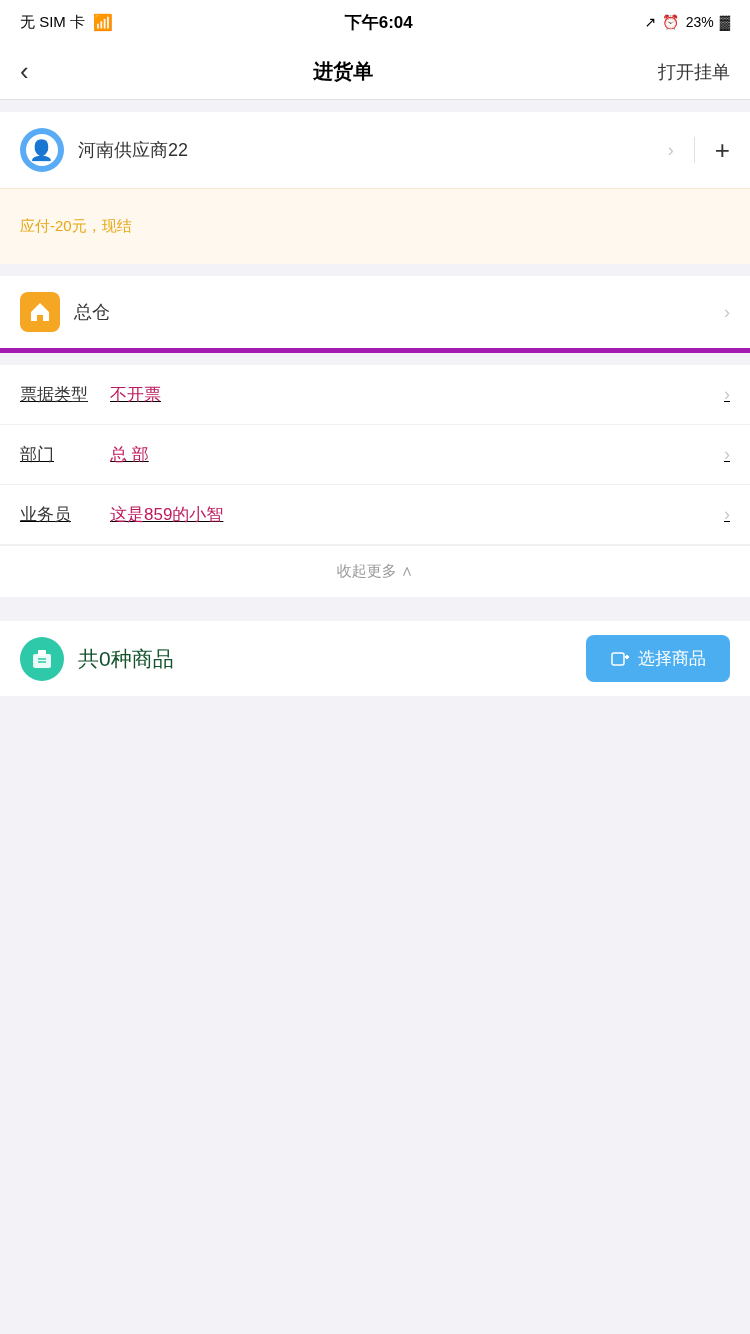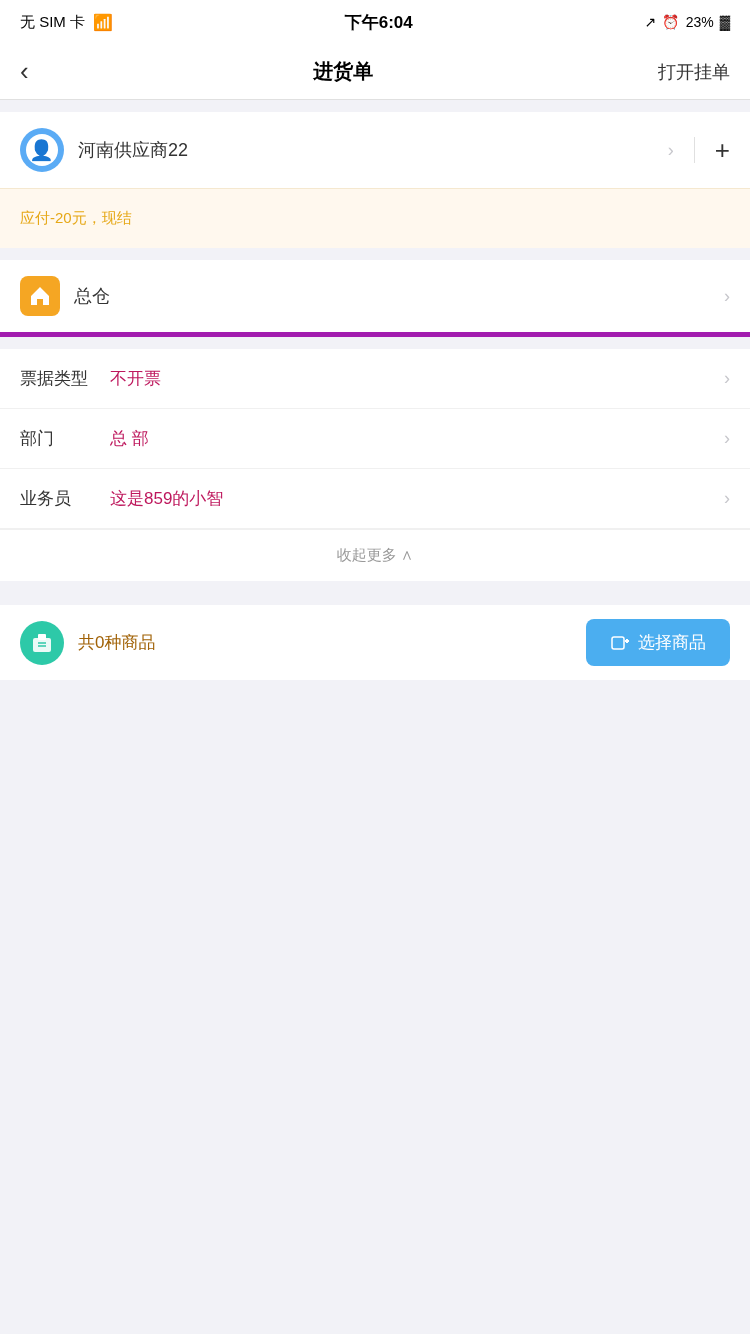"应付-20元，现结" .notice-banner { padding: 20px 20px -> 28px 20px }
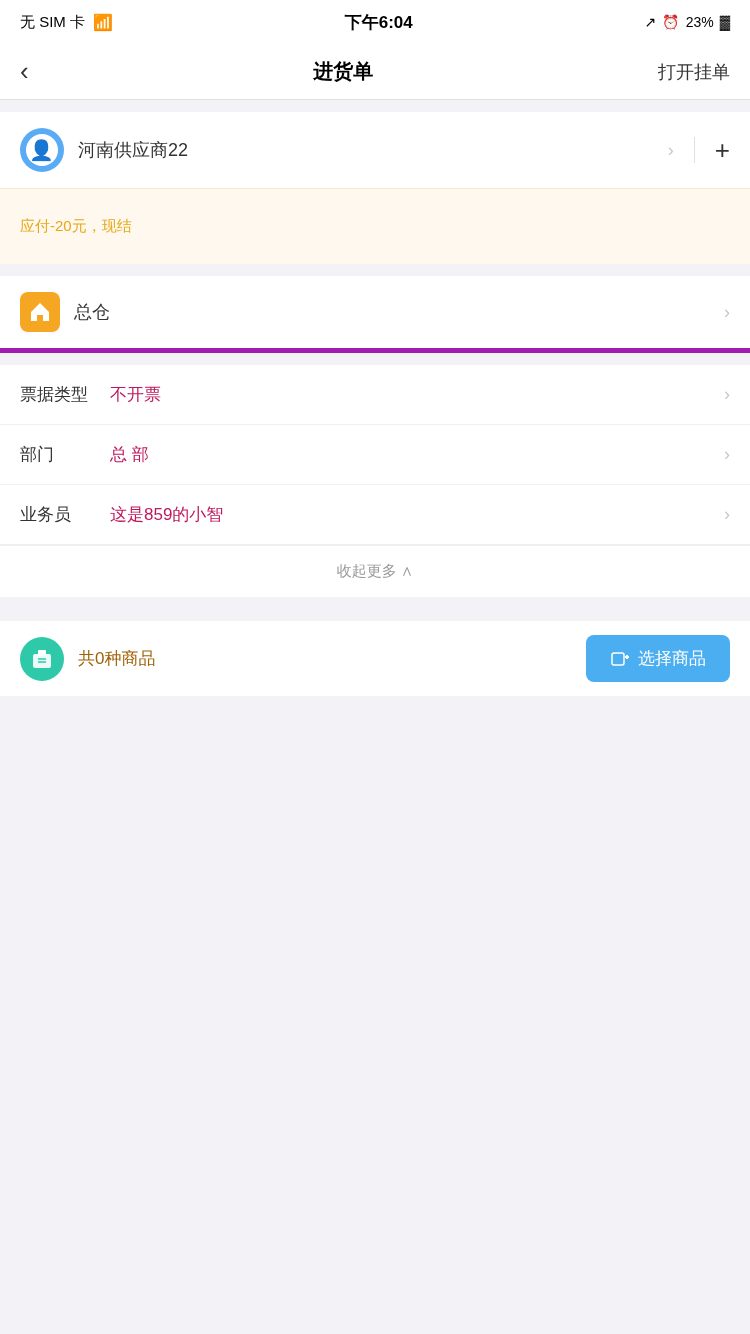"票据类型" .form-row { text-decoration: none -> underline }
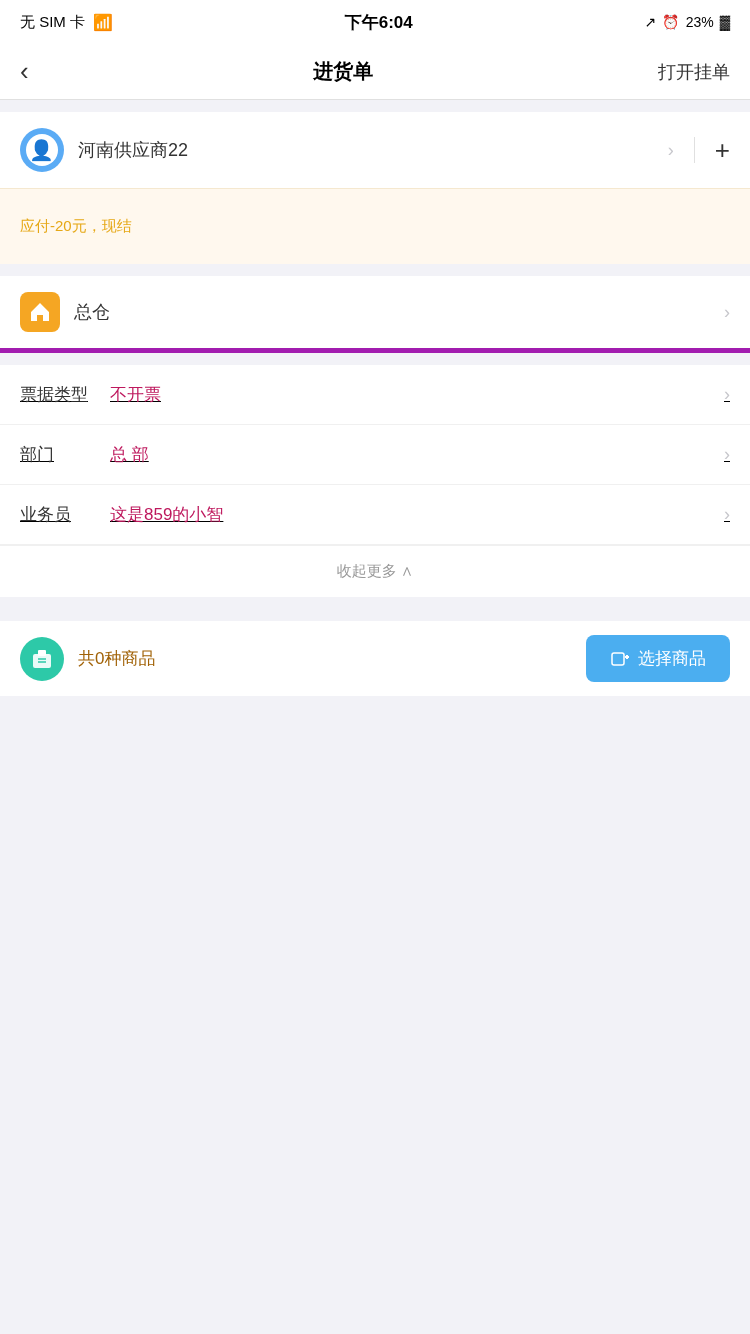"共0种商品" .product-count { color: #a16207 -> #14532d; font-size: 17px -> 21px }
